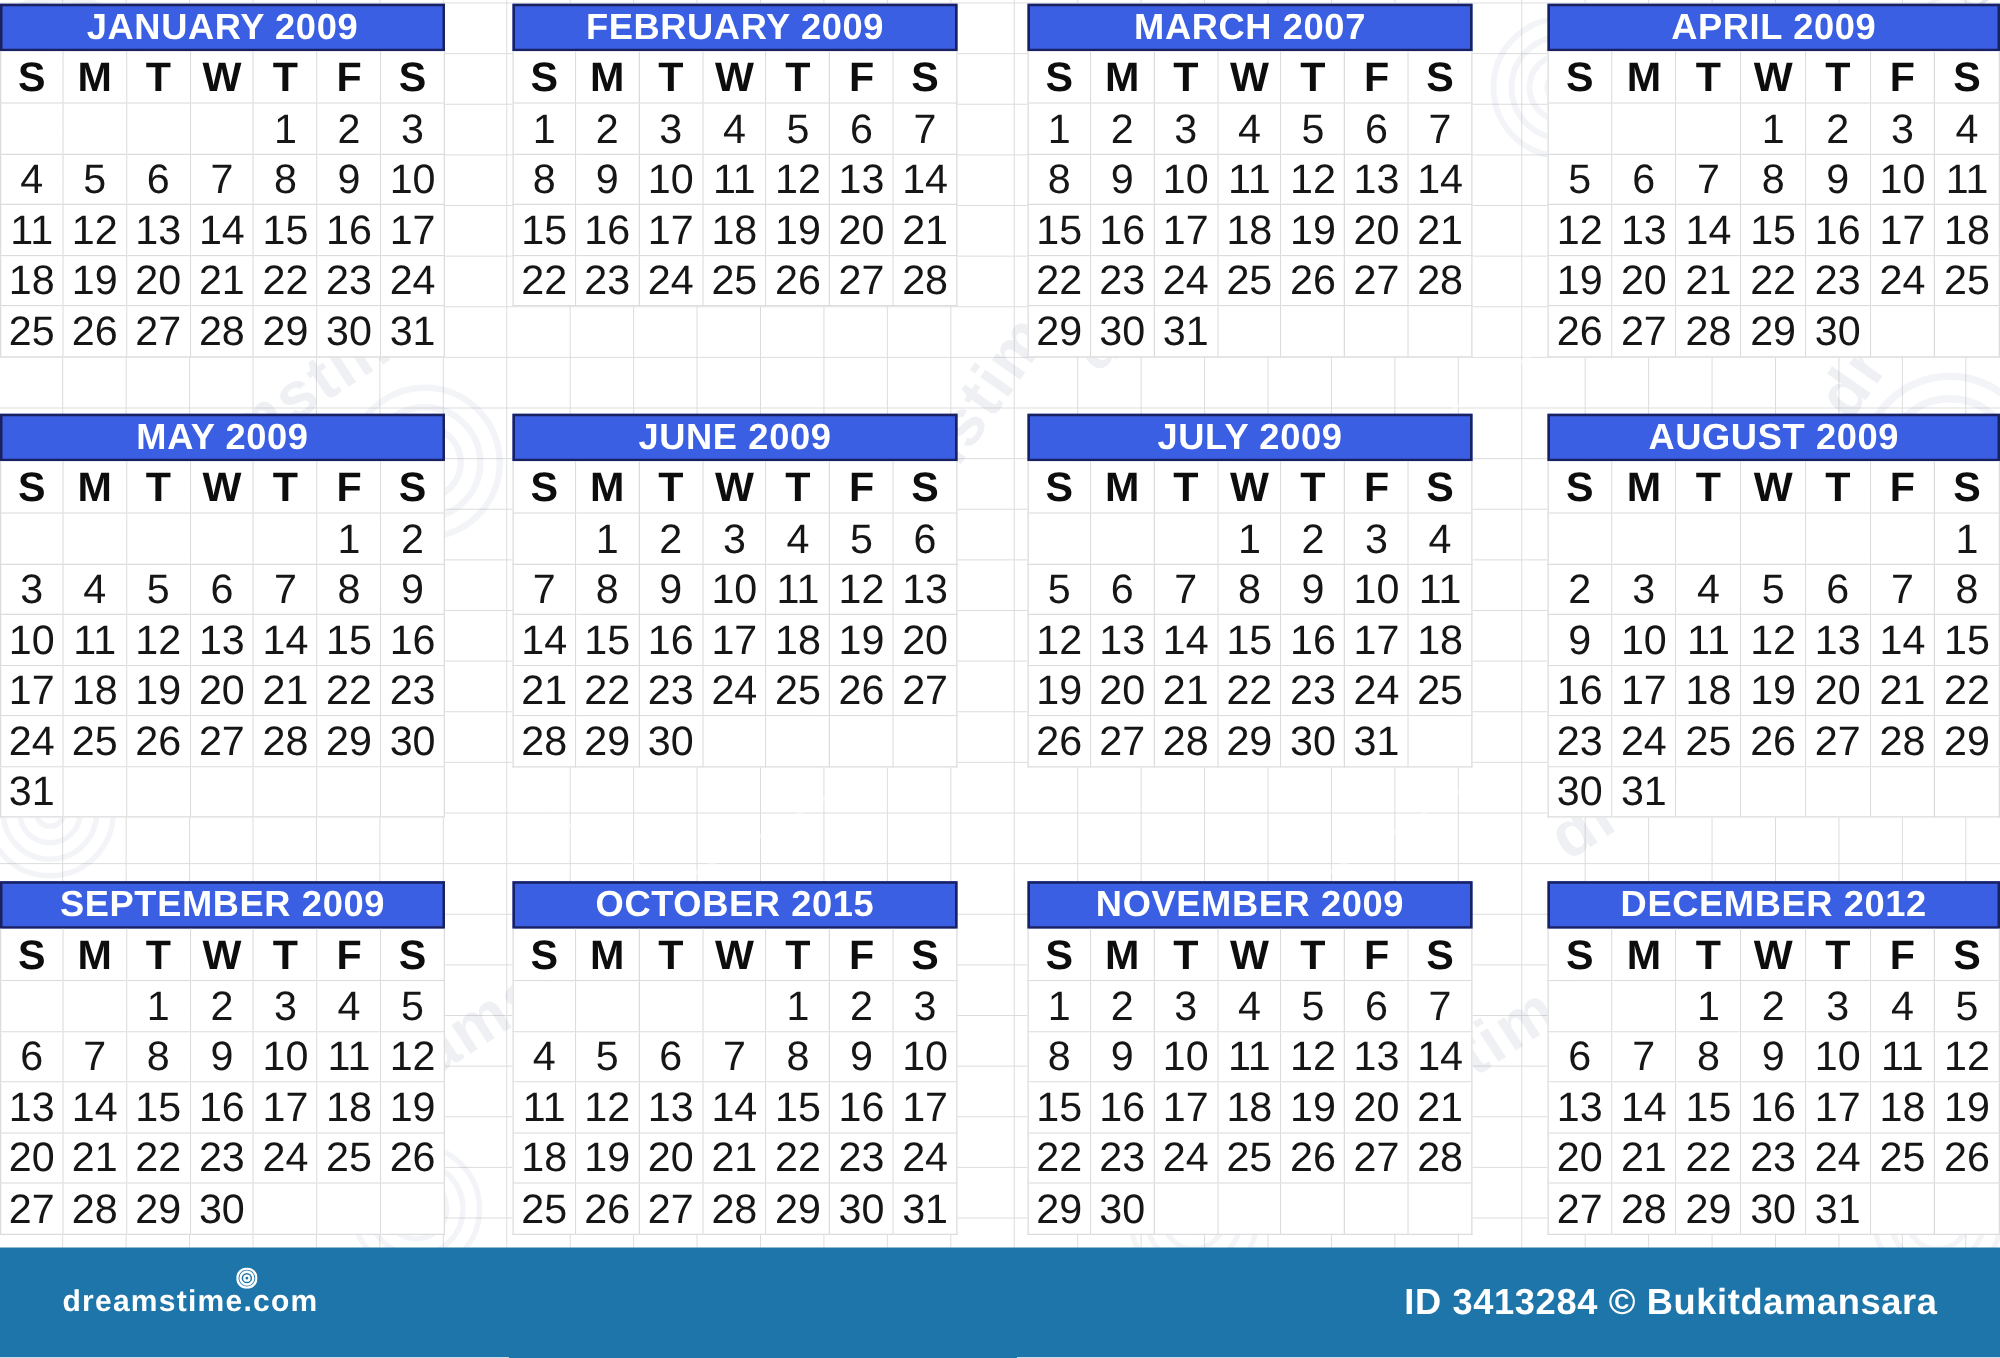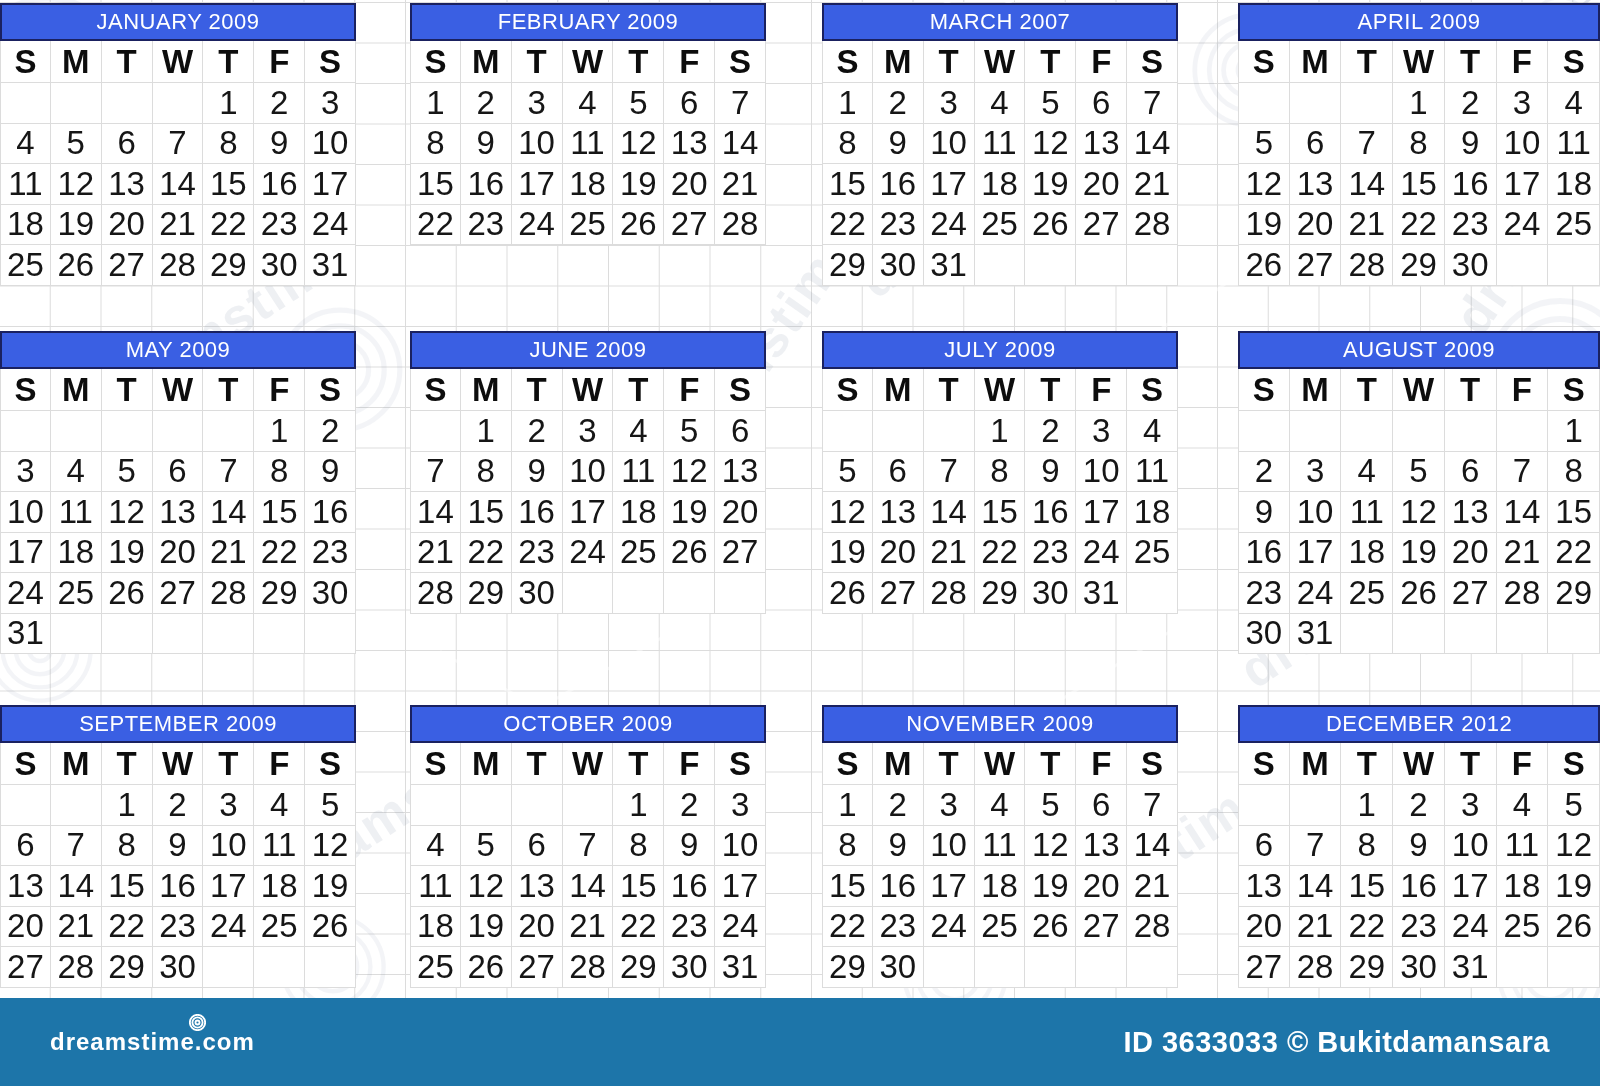"JANUARY 2009" .month-header { font-size: 22px -> 29px; font-weight: normal -> bold }
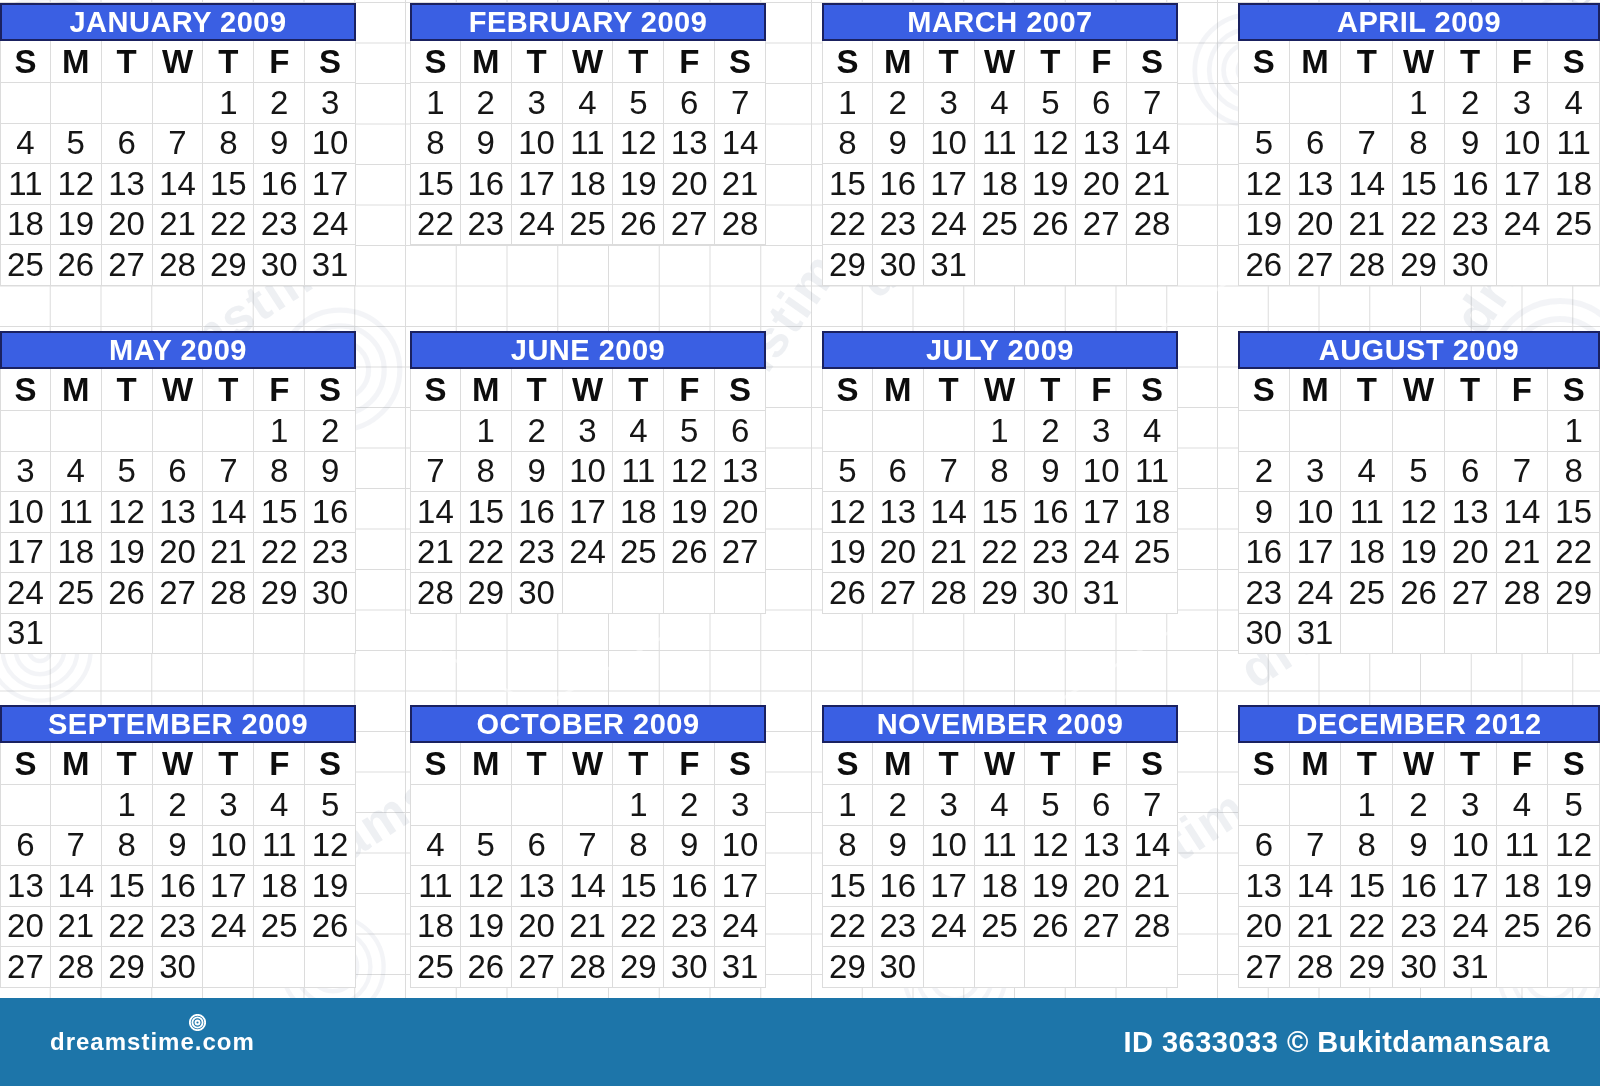"OCTOBER 2009" header.month-header { text: 2009 -> 2015 }
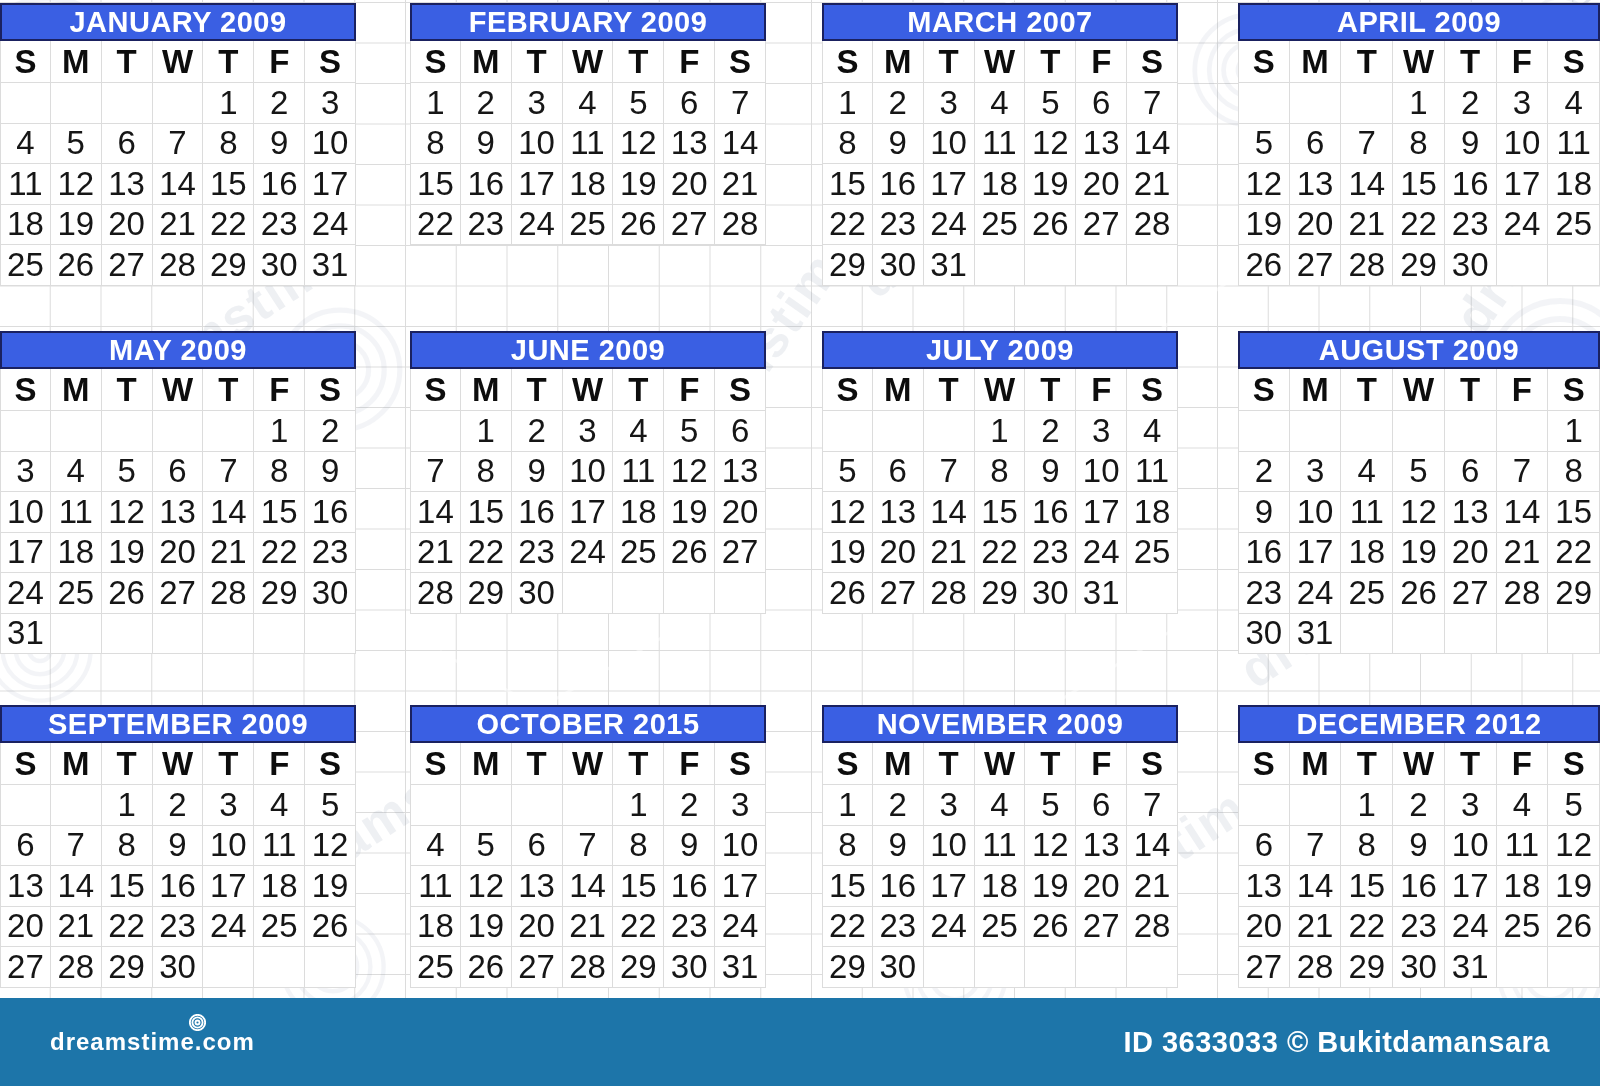"ID 3633033 © Bukitdamansara" div.credit { text: 3633033 -> 3413284 }
